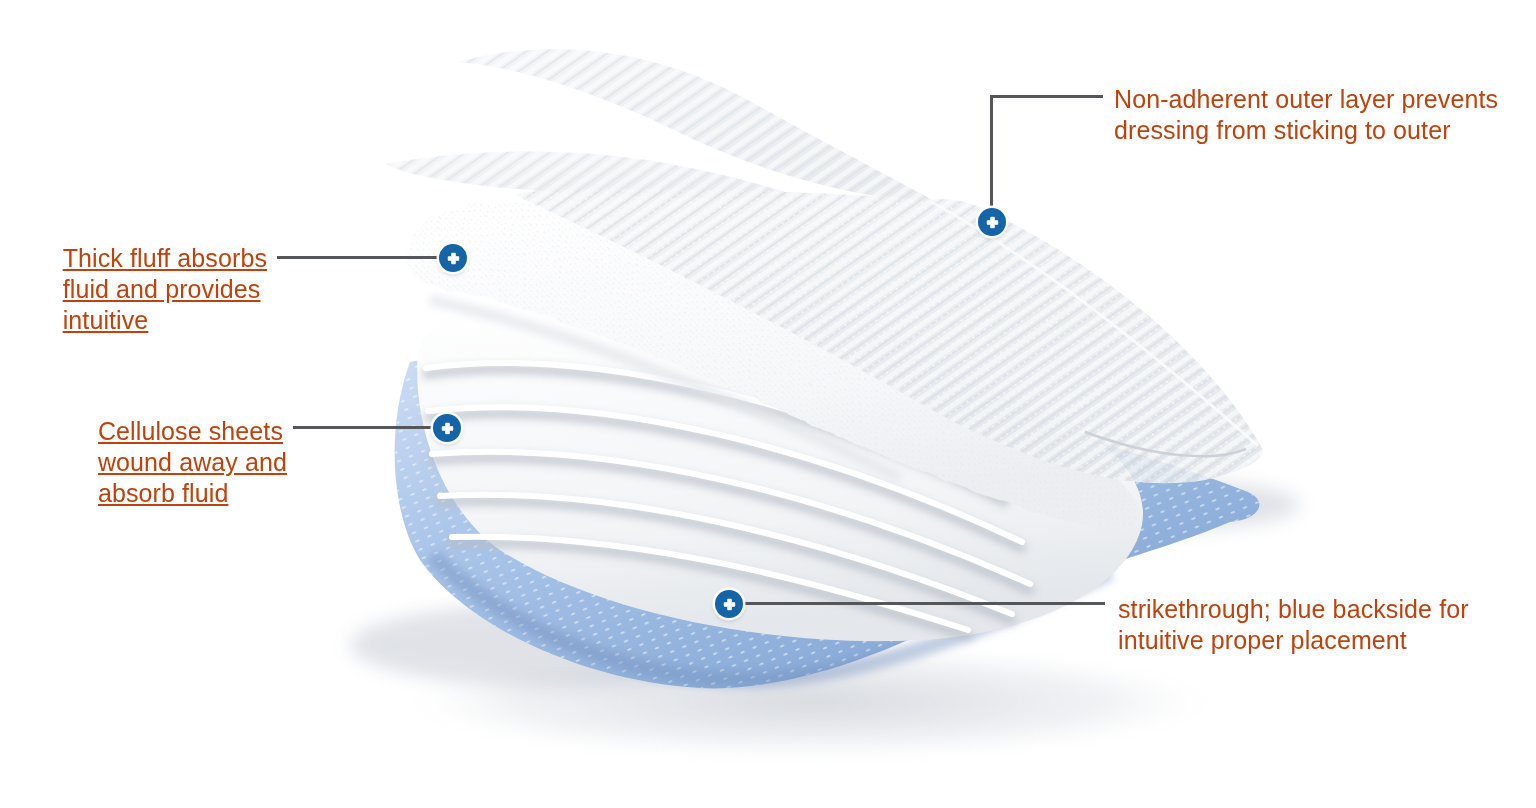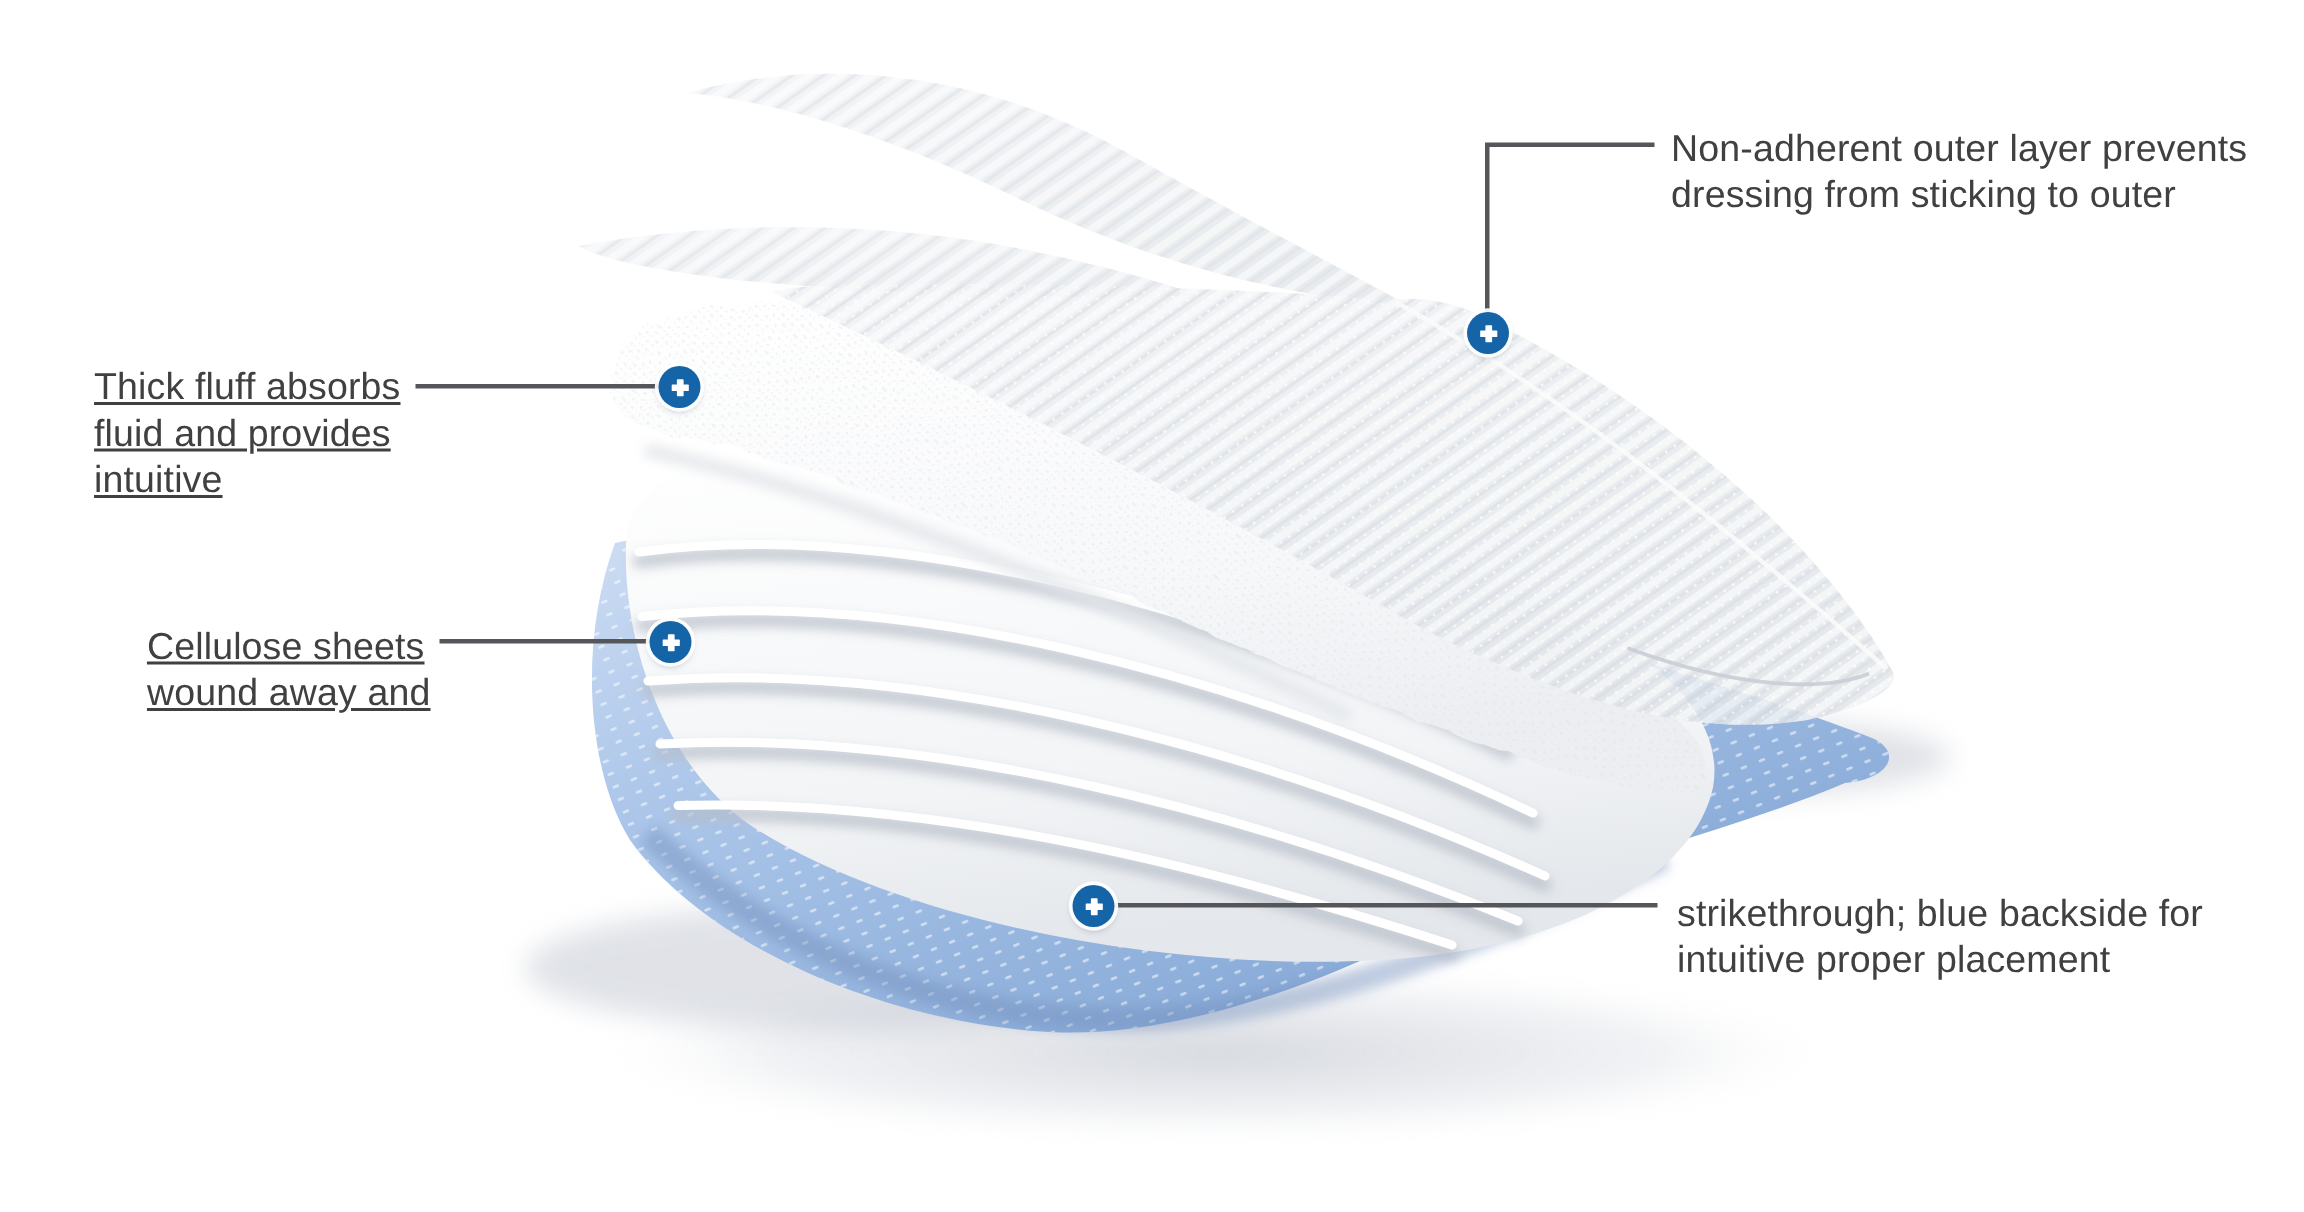"Non-adherent outer layer prevents" .label { color: #404040 -> #c2410c }
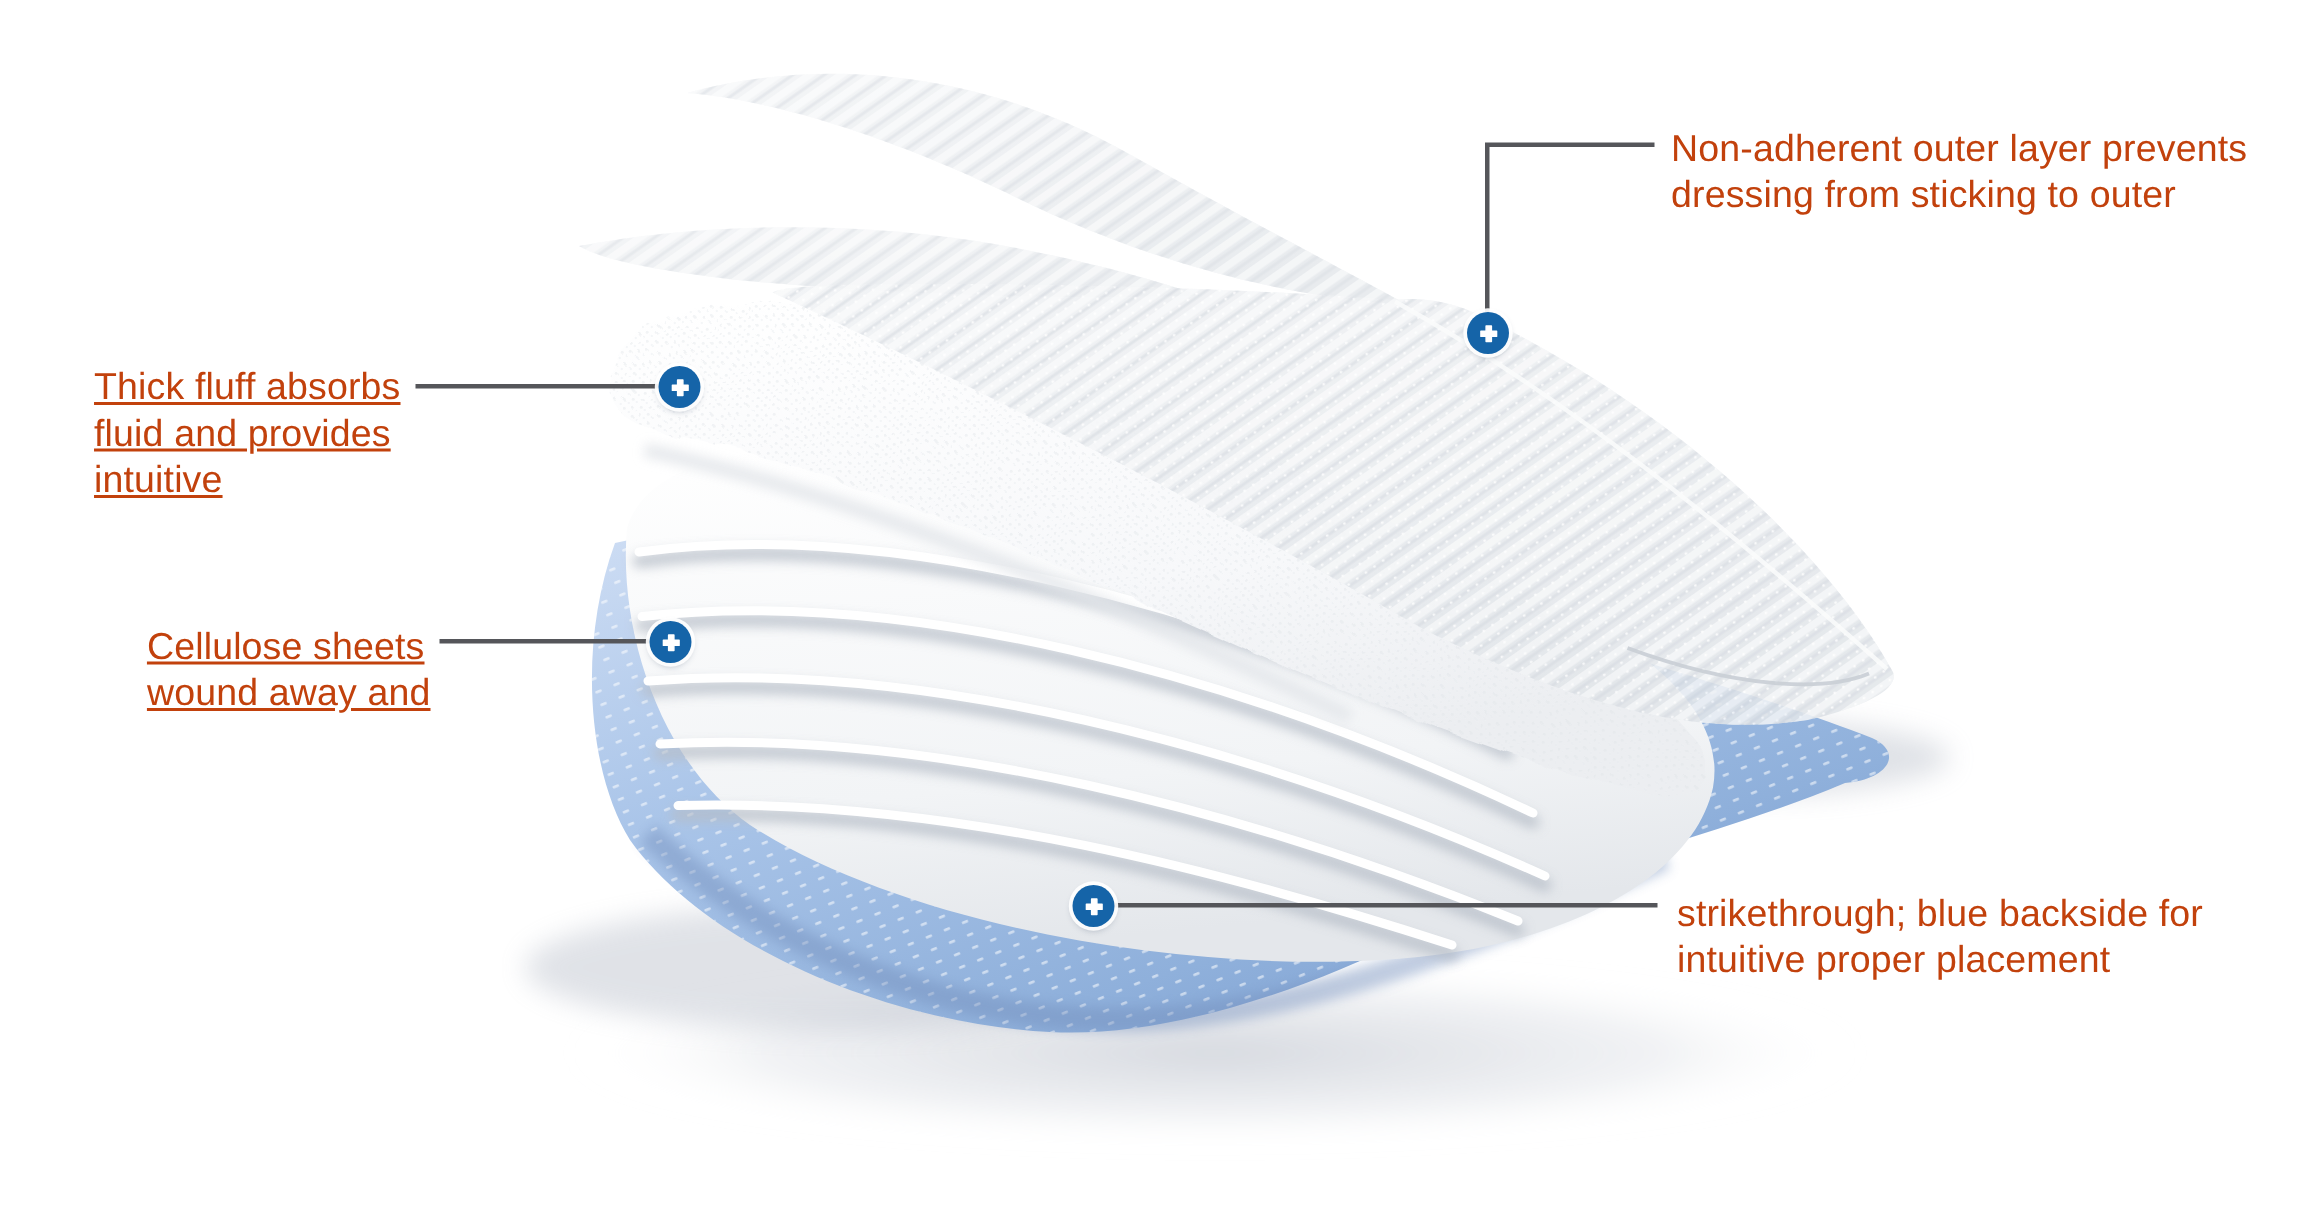"absorb fluid" span.line { html: none -> <span>absorb fluid</span> }
